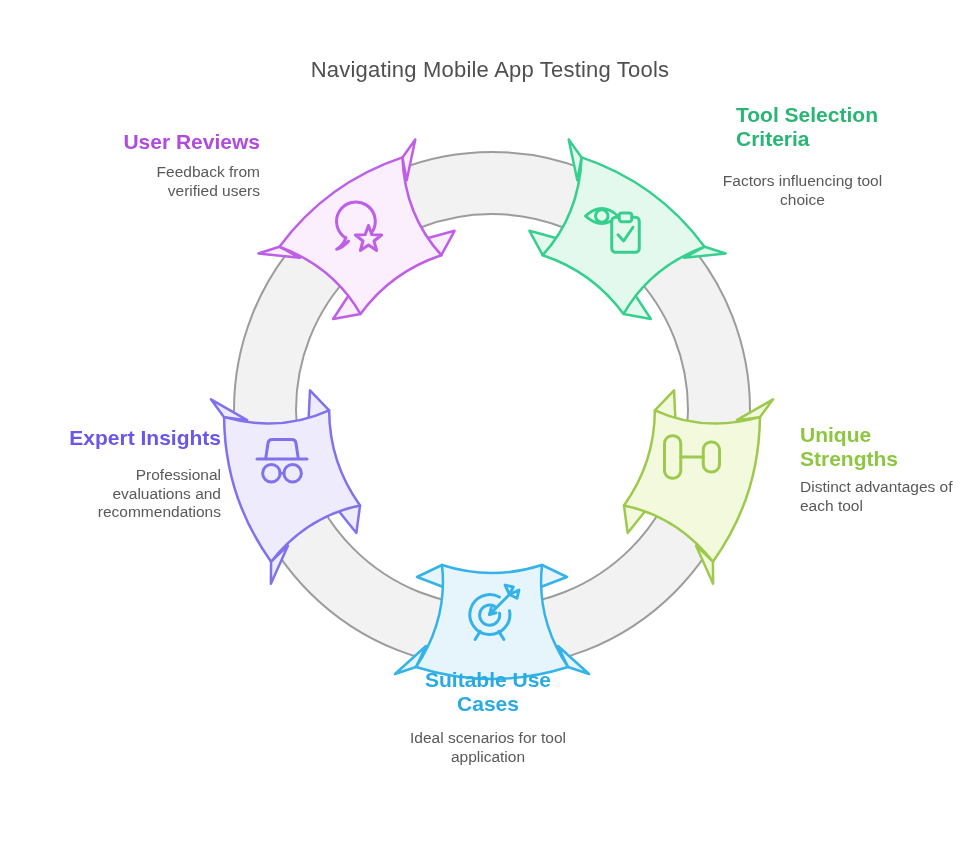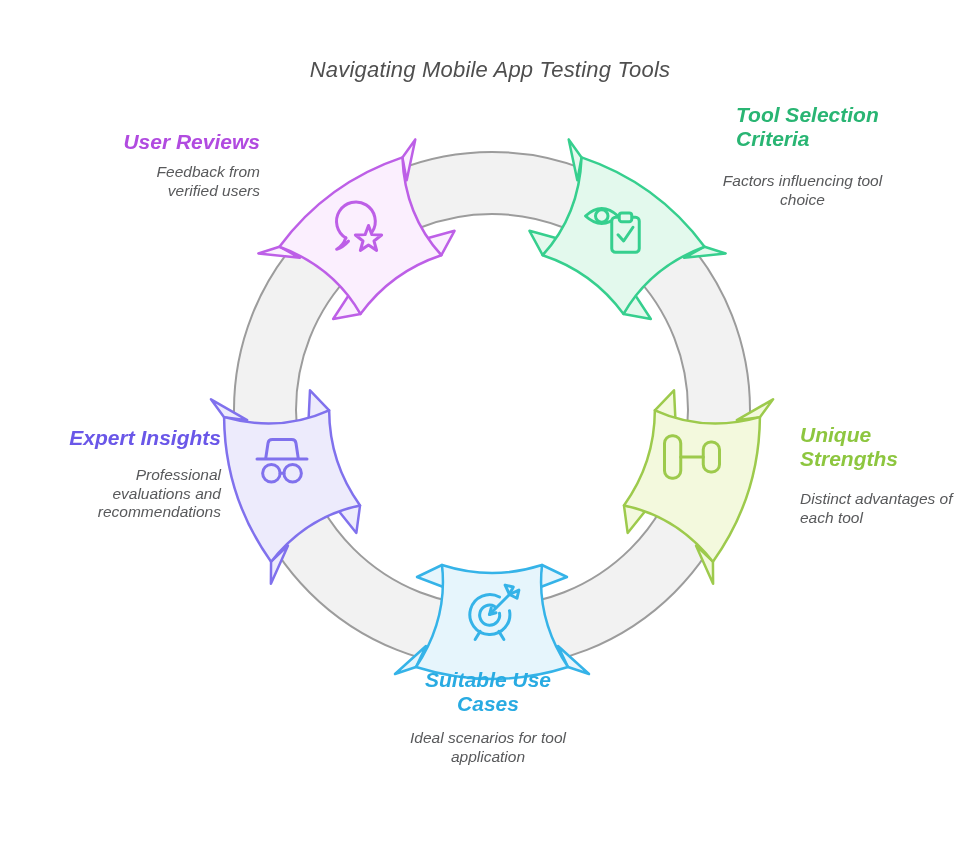"Navigating Mobile App Testing Tools" .canvas { font-style: italic -> none }
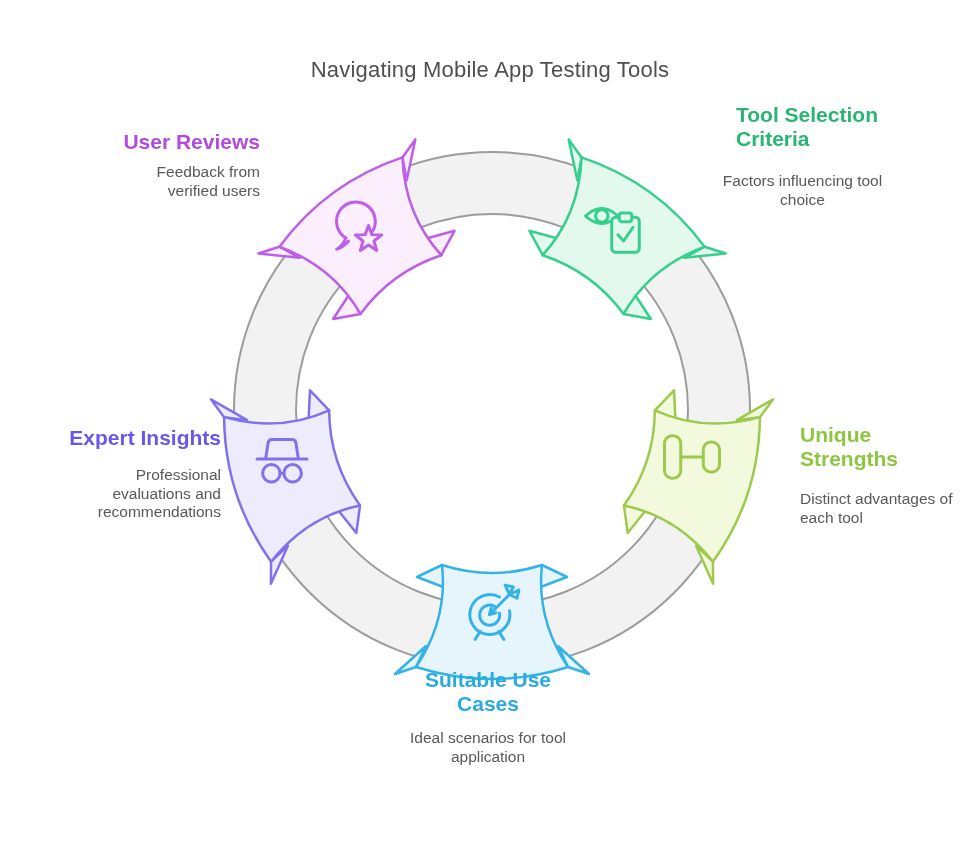"Distinct advantages of each tool" .nt-lime .node-desc { margin-top: 19px -> 7px }
